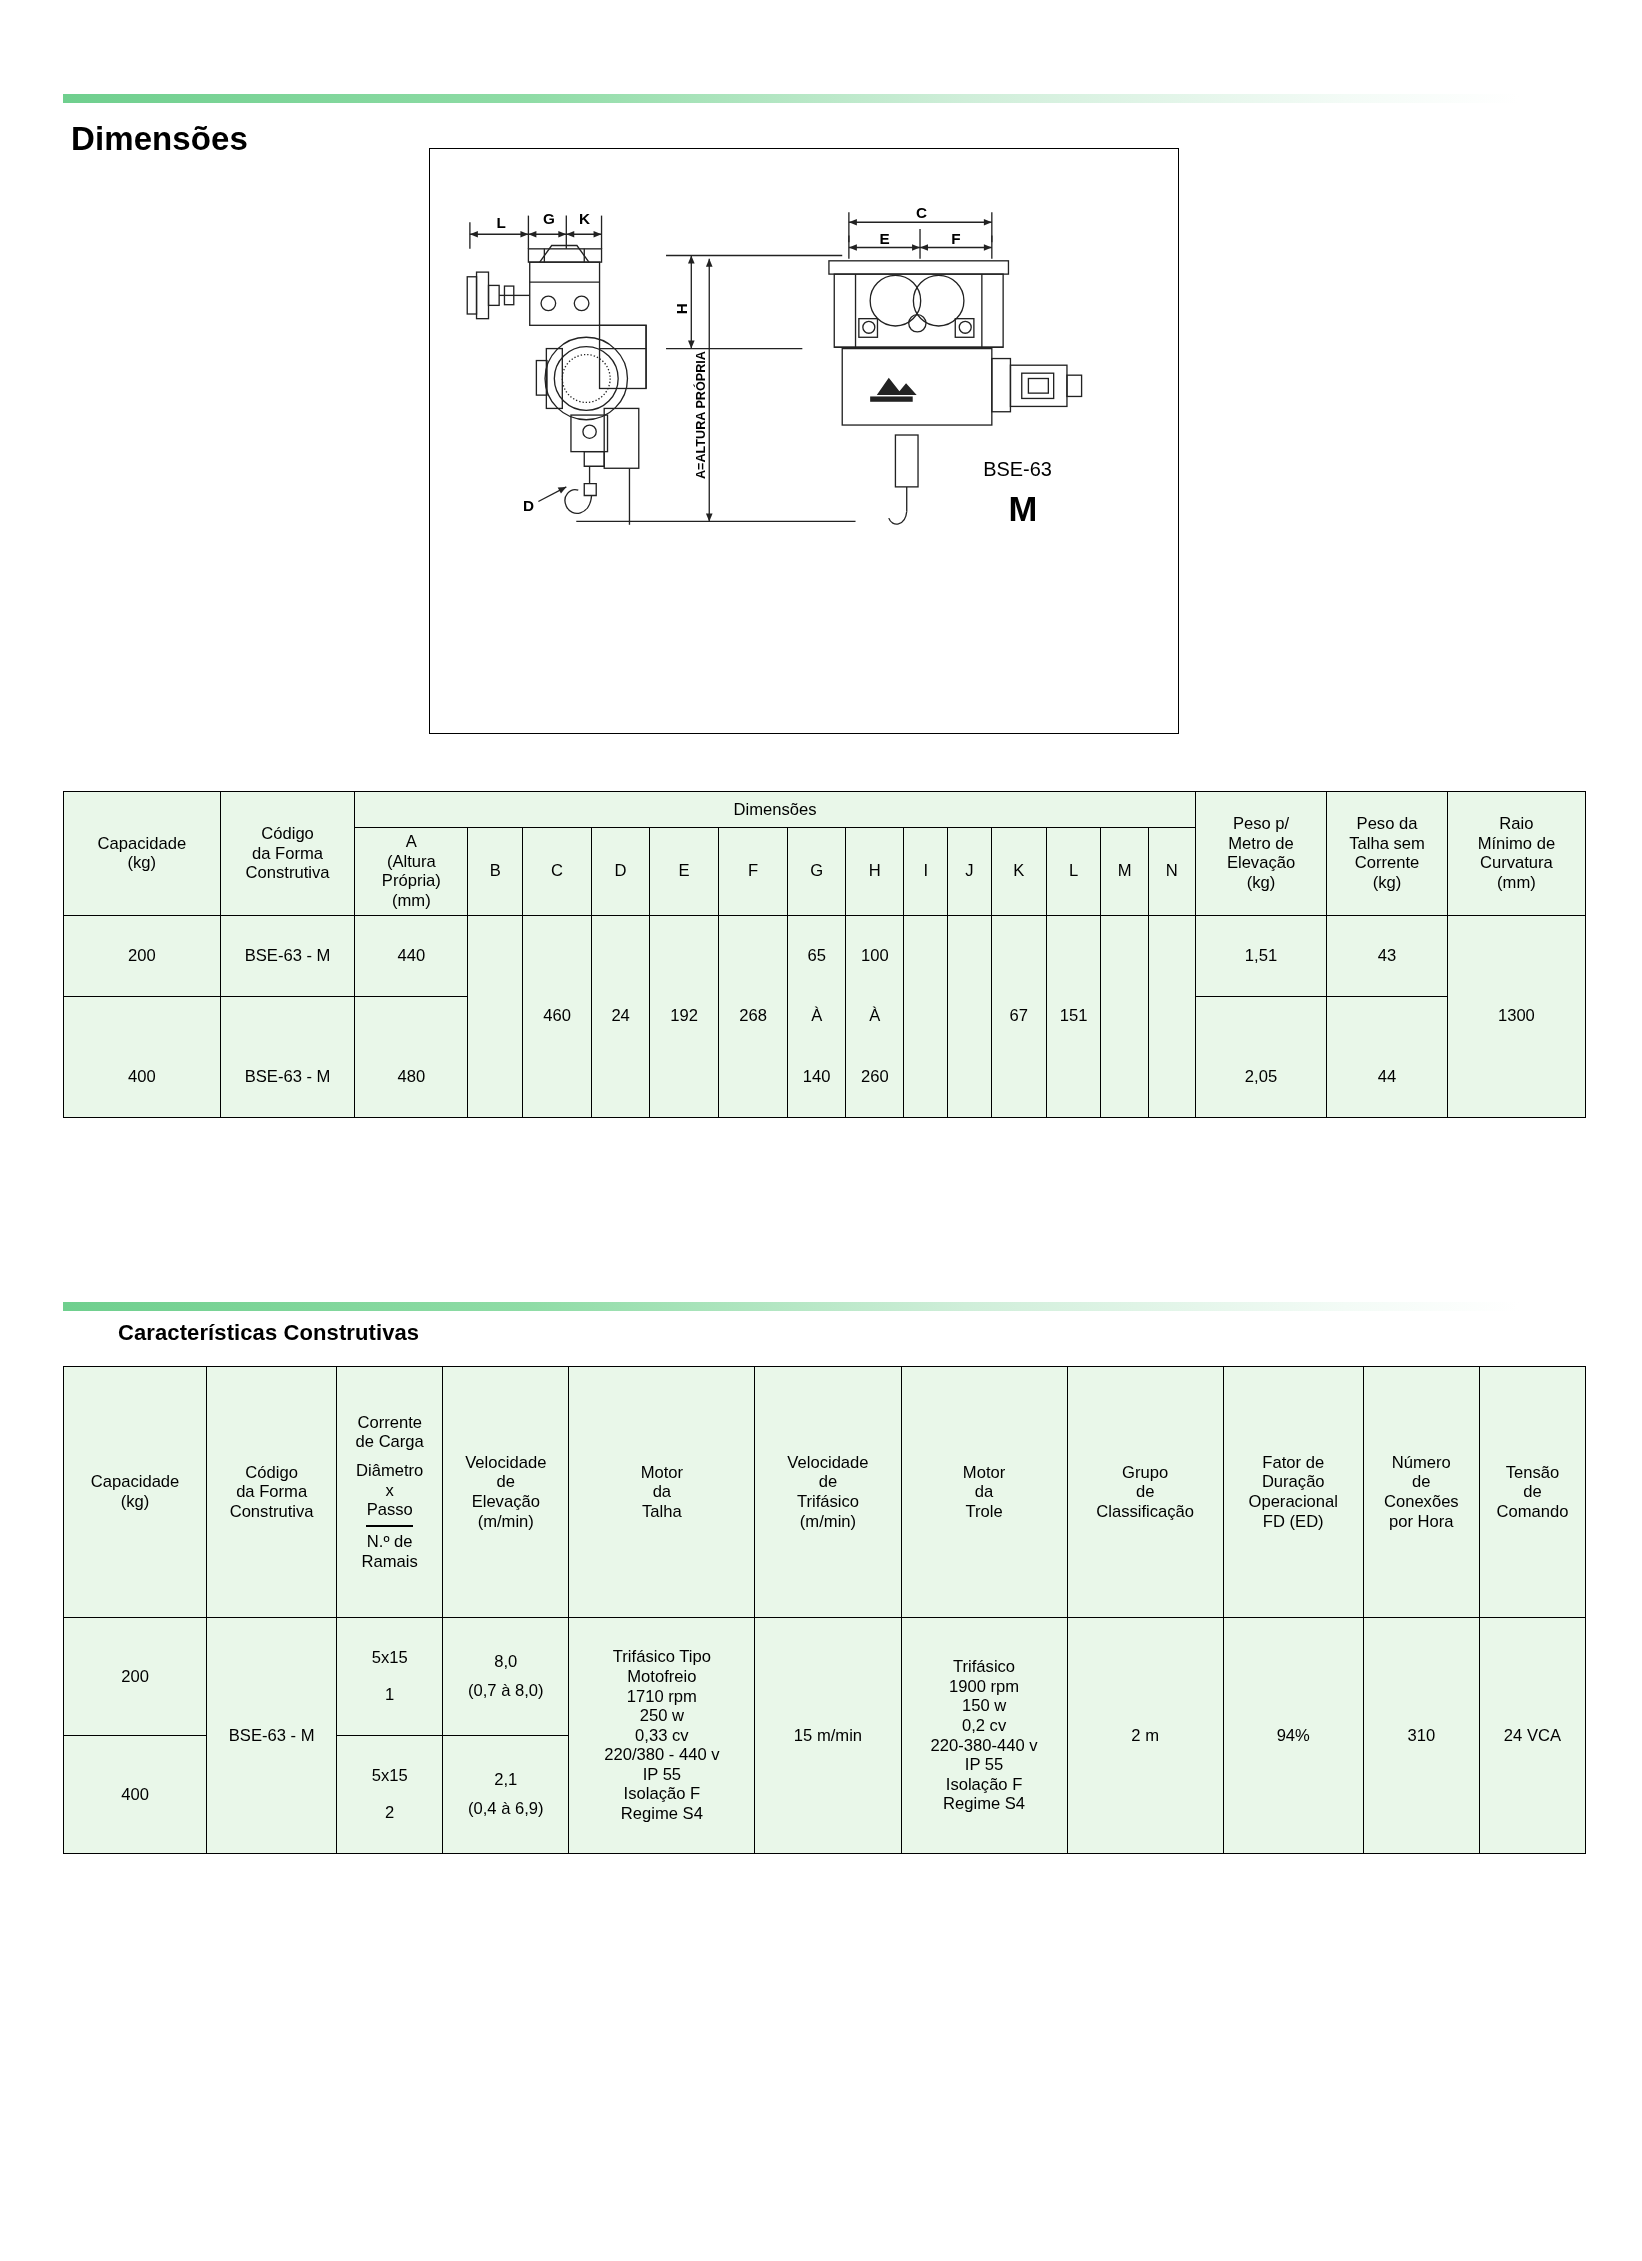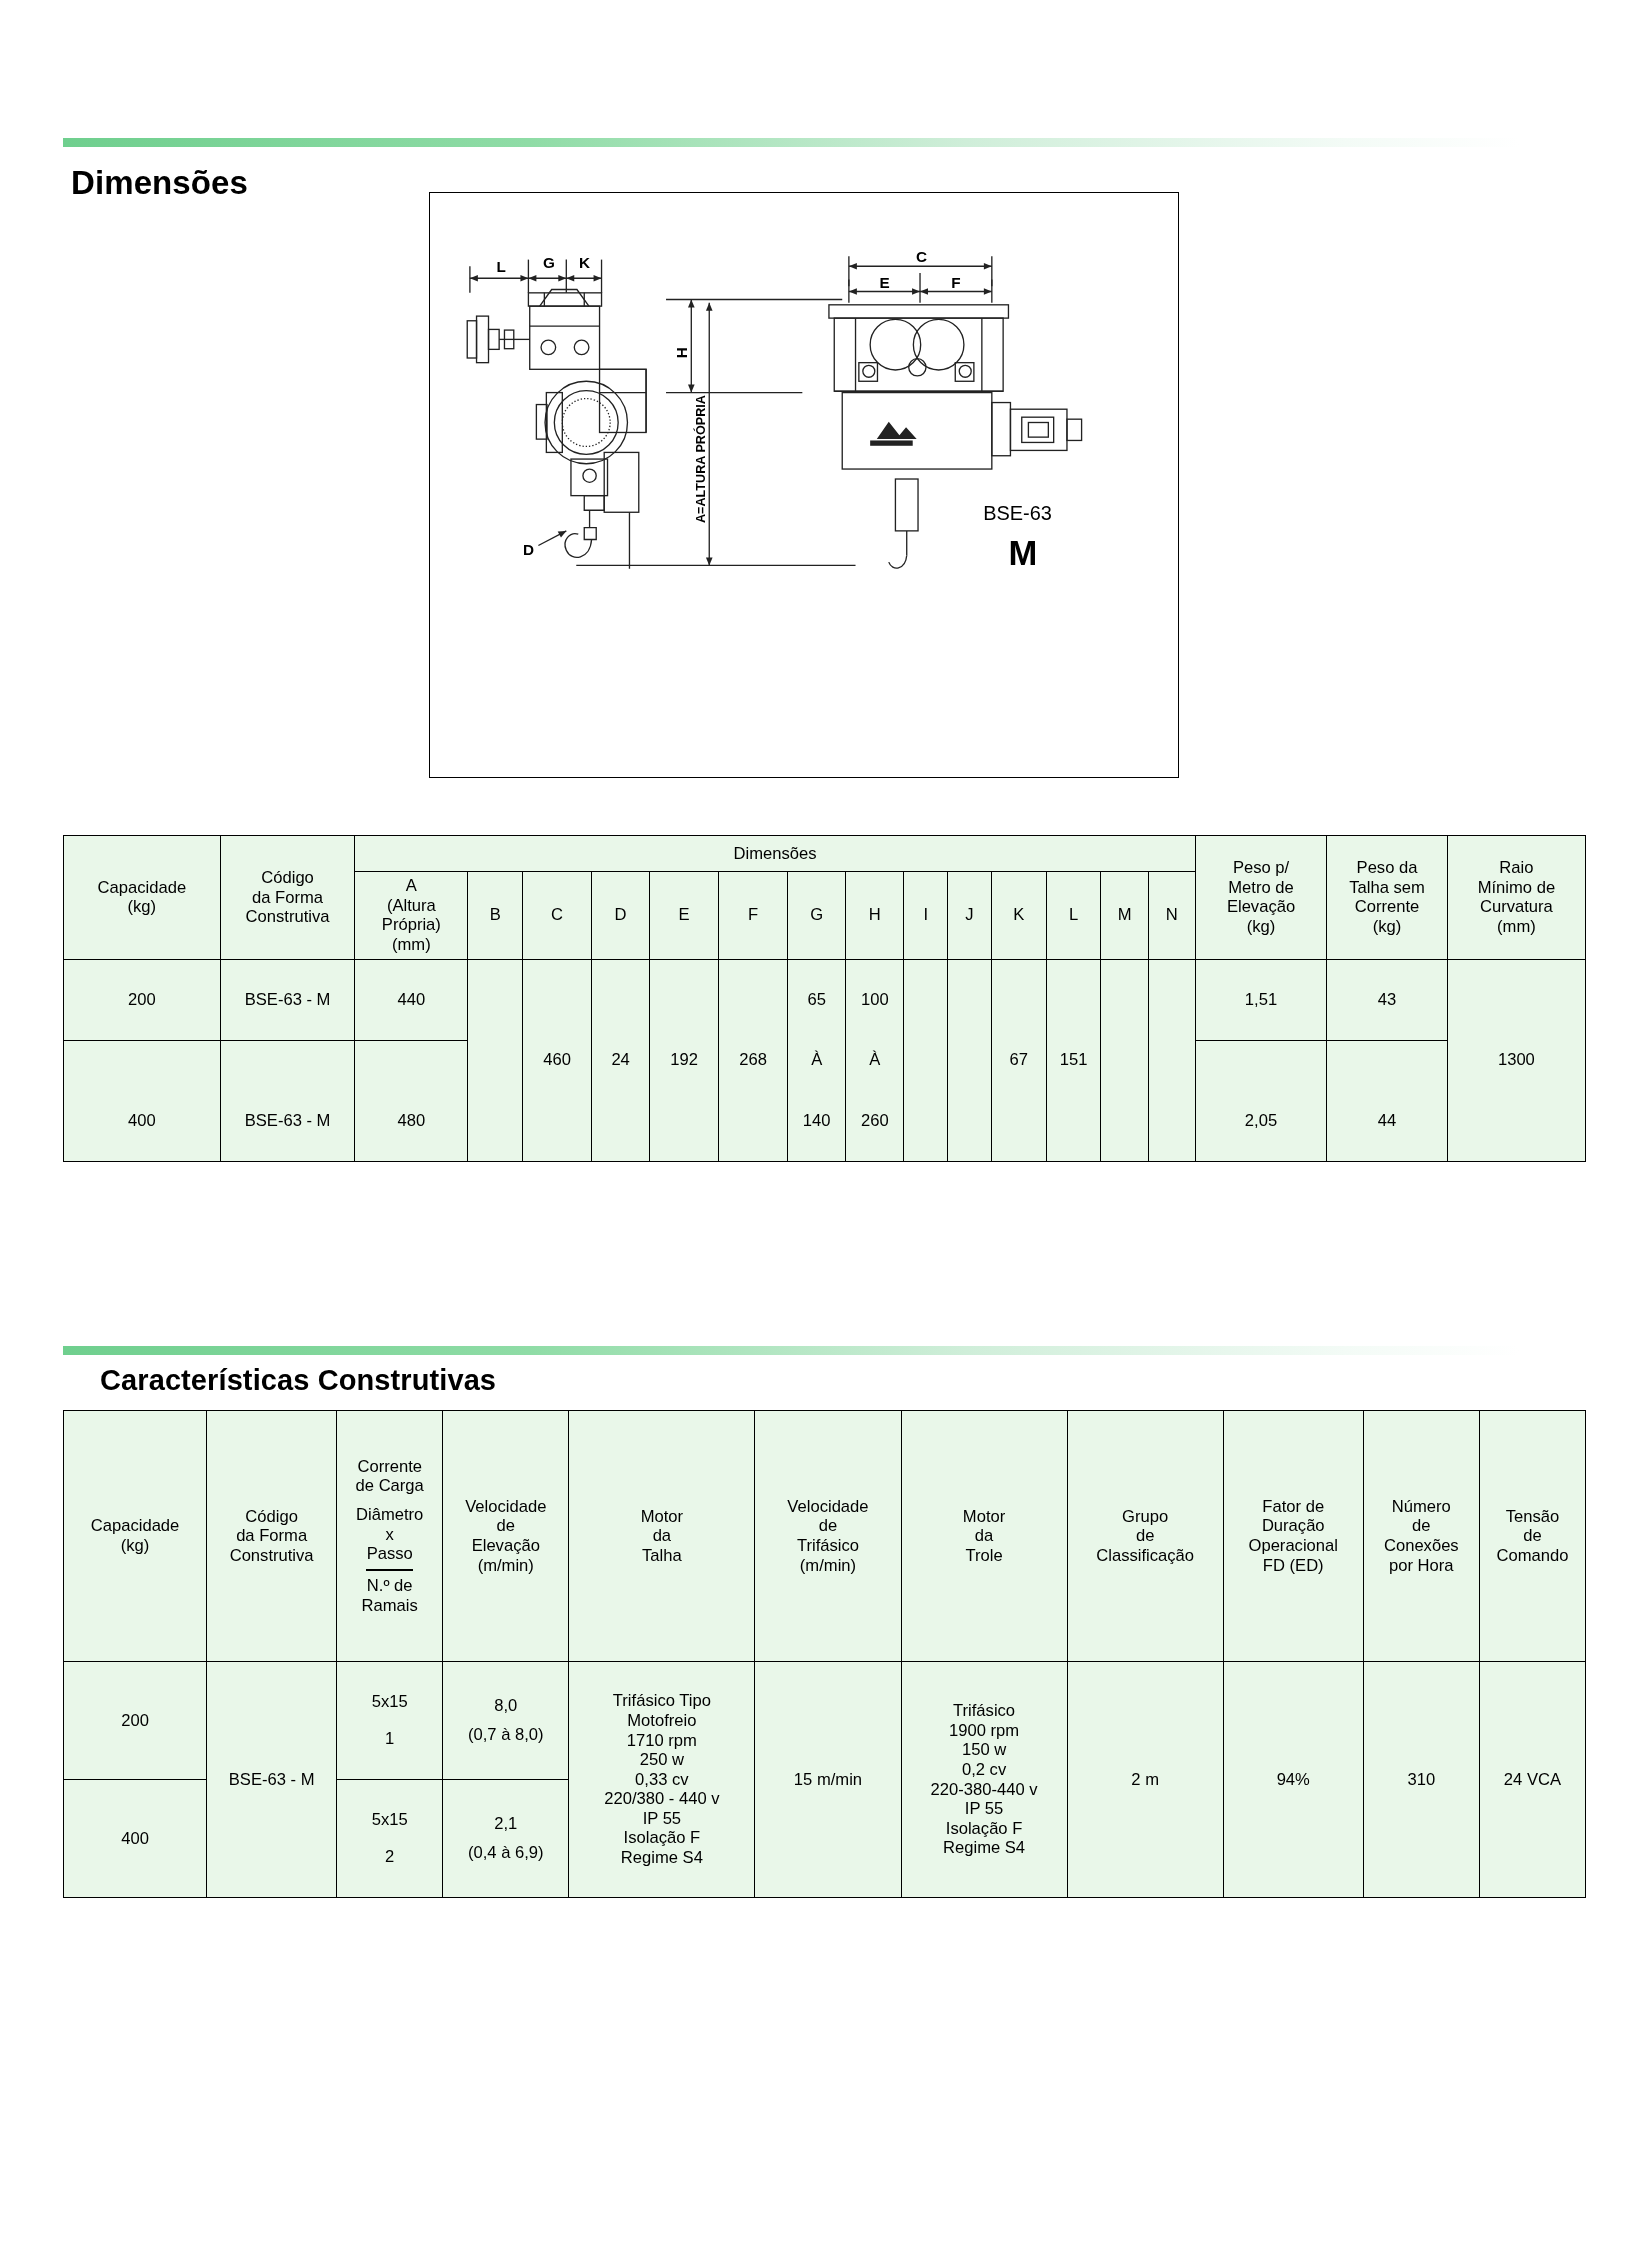"Dimensões" .page { margin-top: 44px -> none }
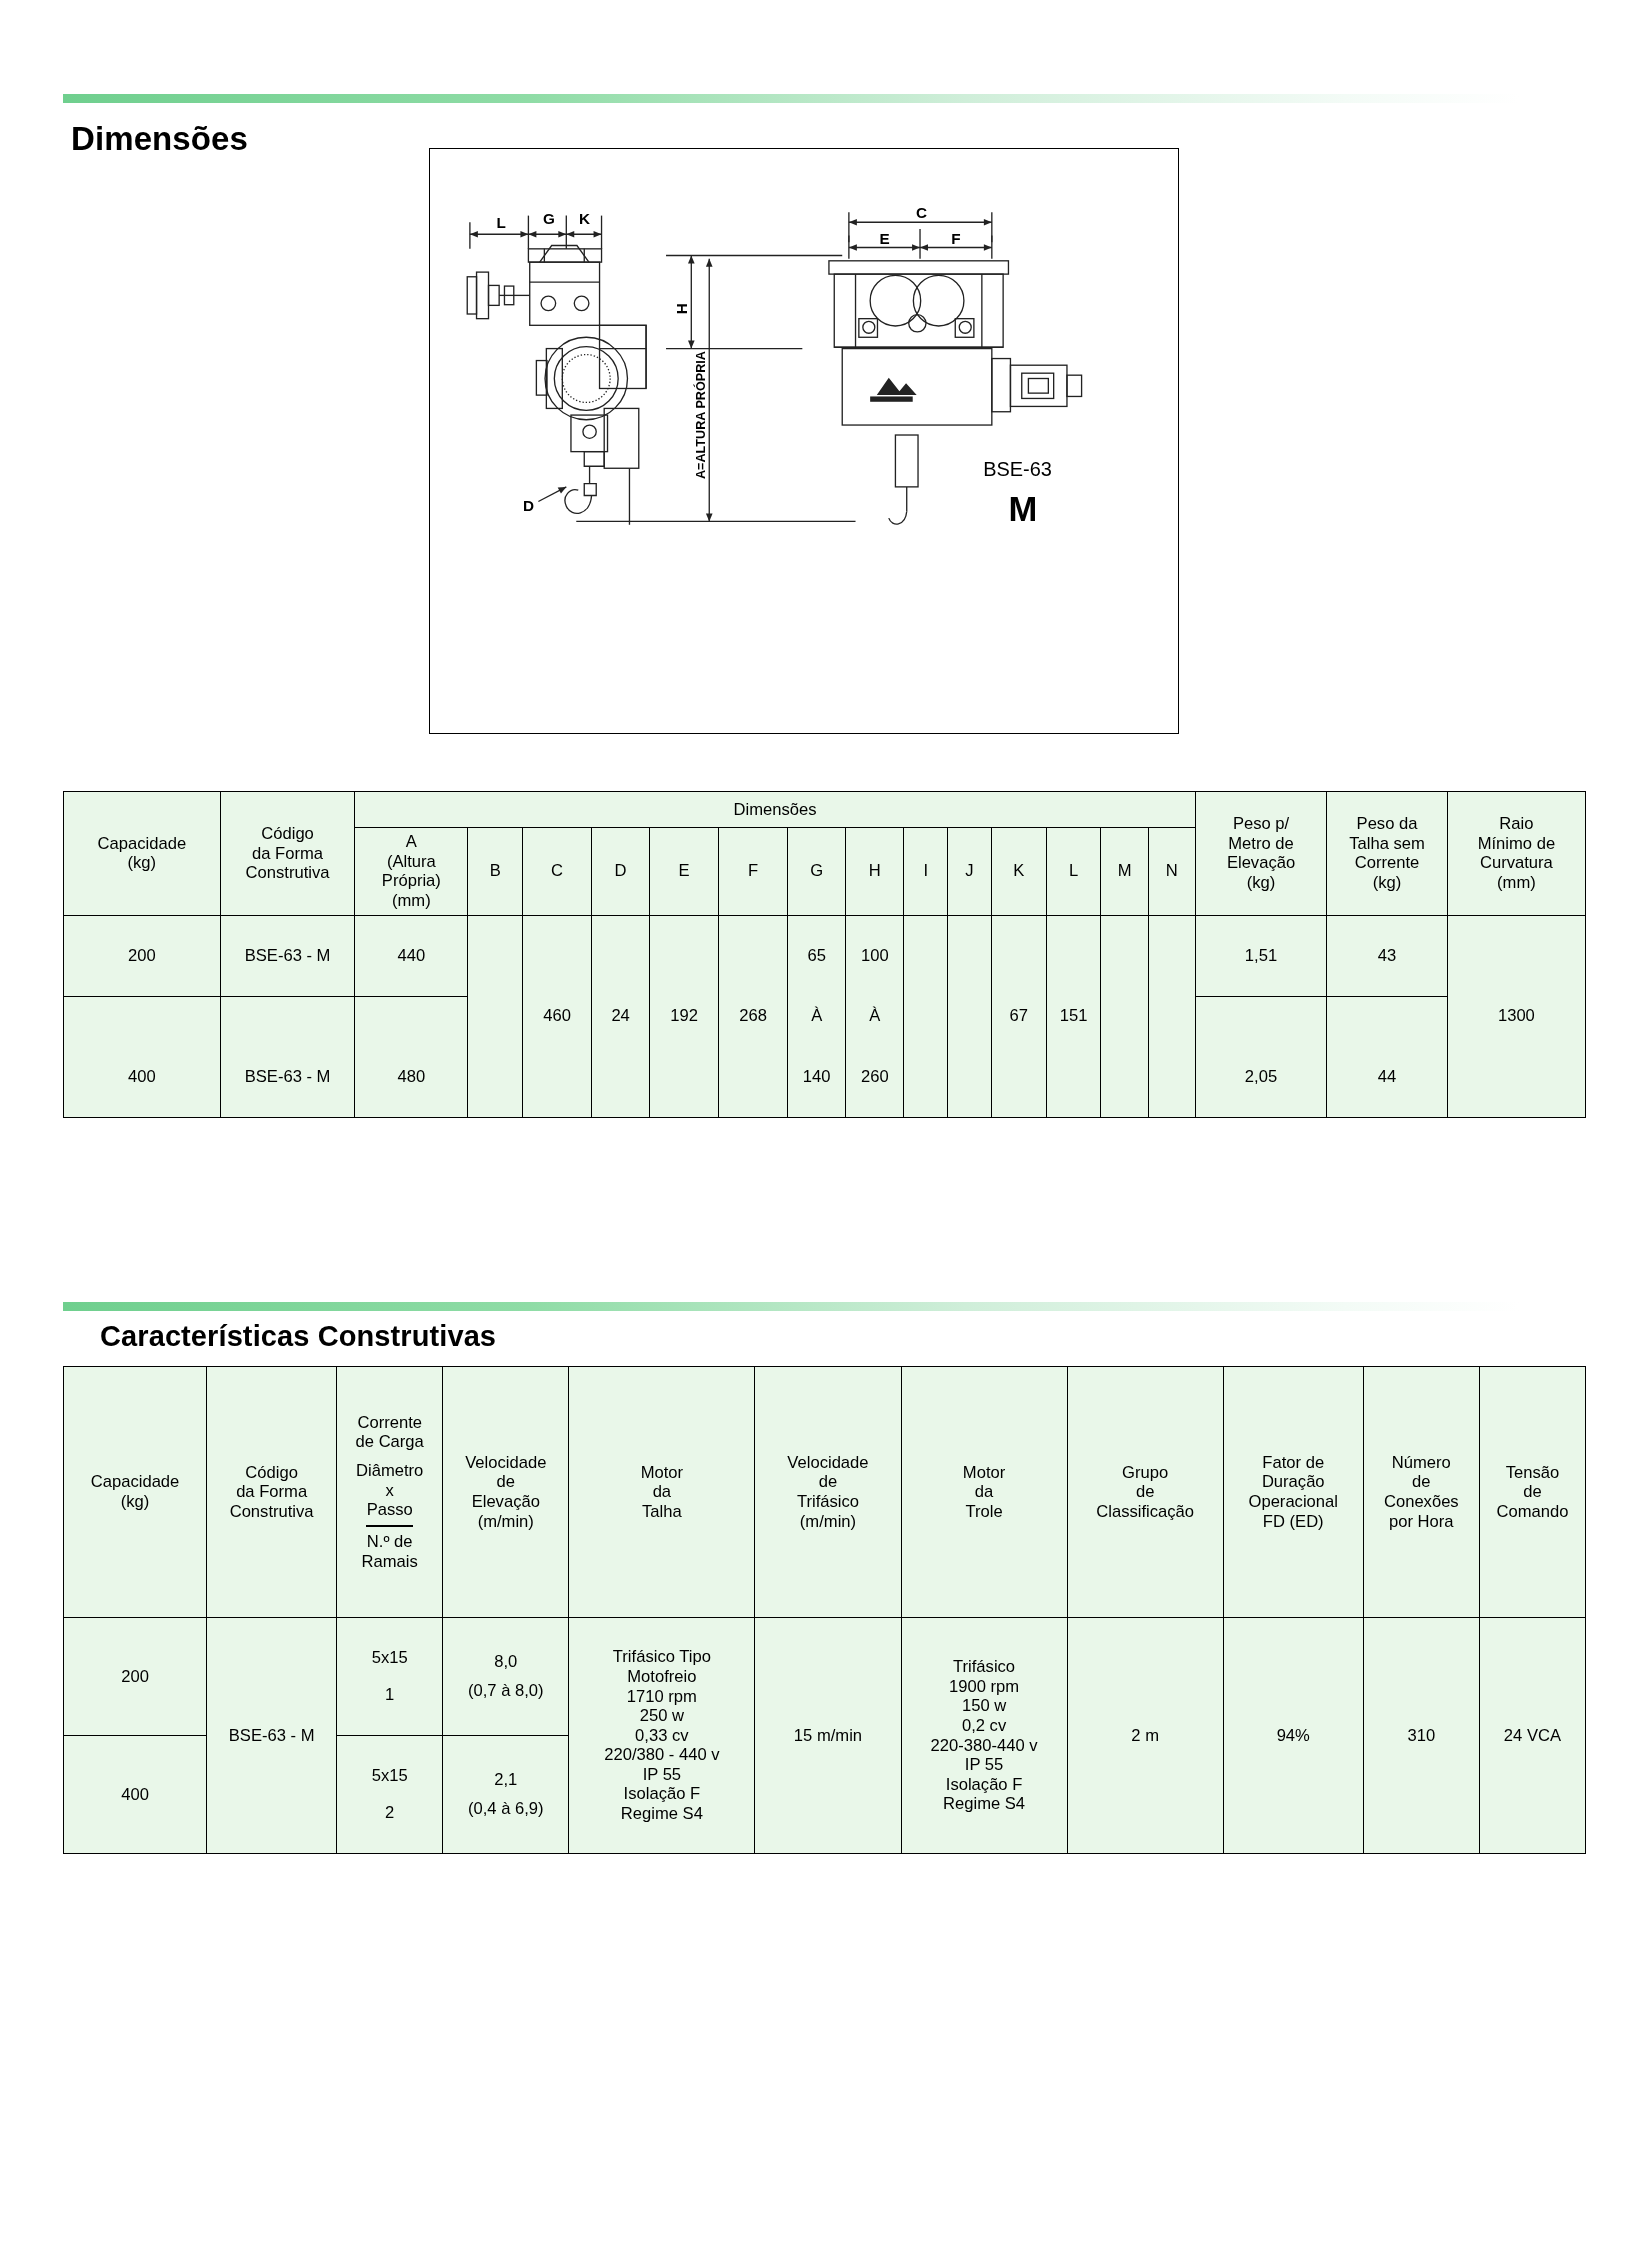"Características Construtivas" #title-caracteristicas { font-size: 29px -> 22px; left: 100px -> 118px }
